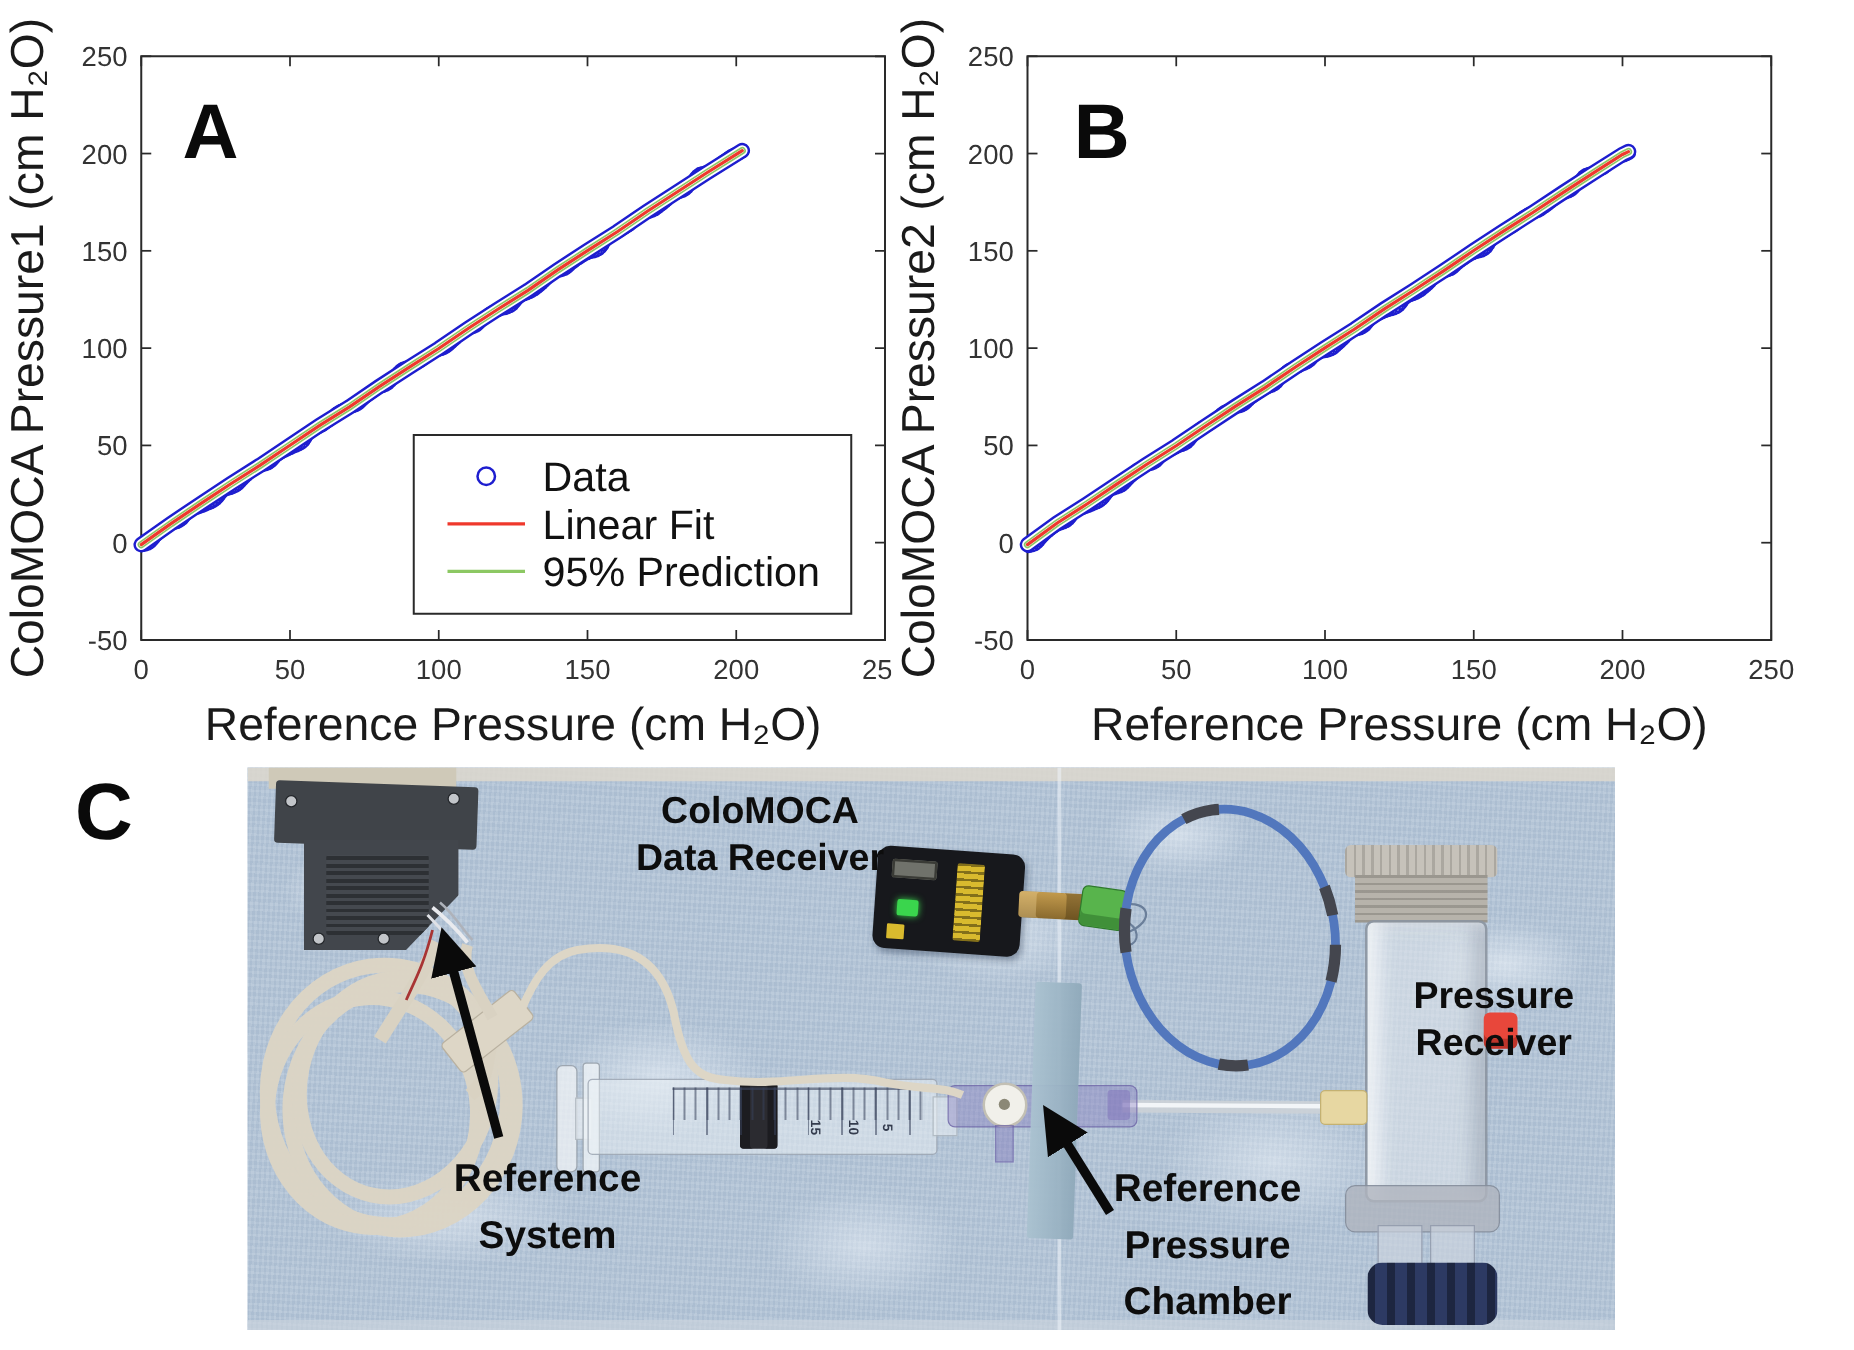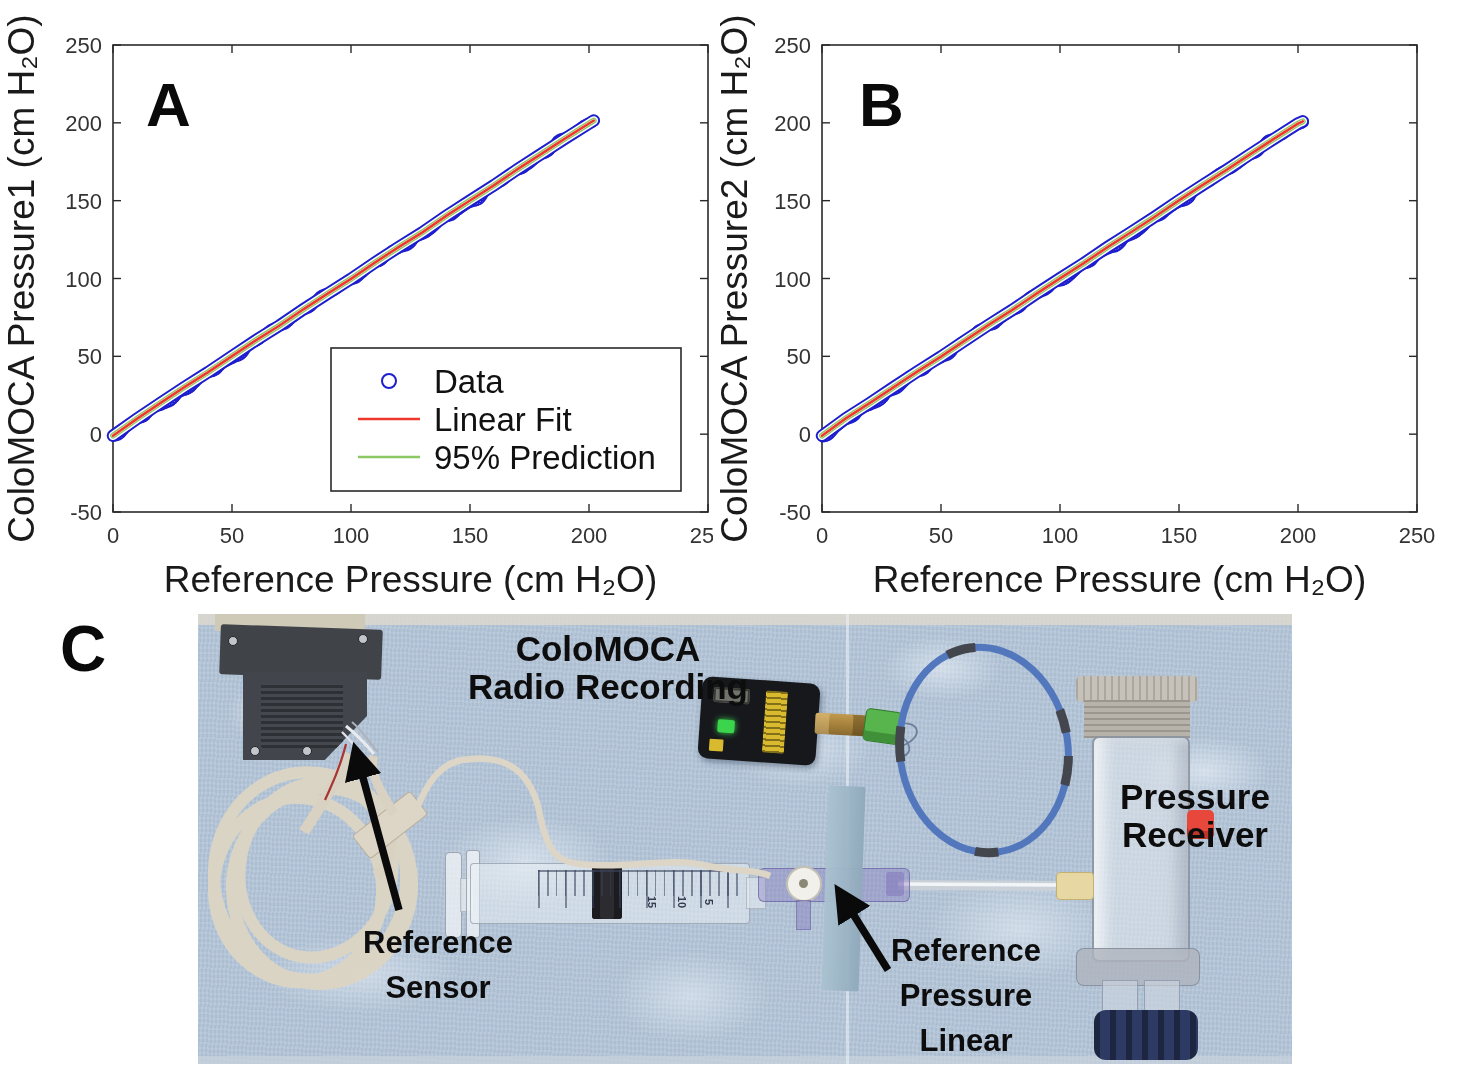"ColoMOCA" .lbl-2line { font-size: 35px -> 30px }
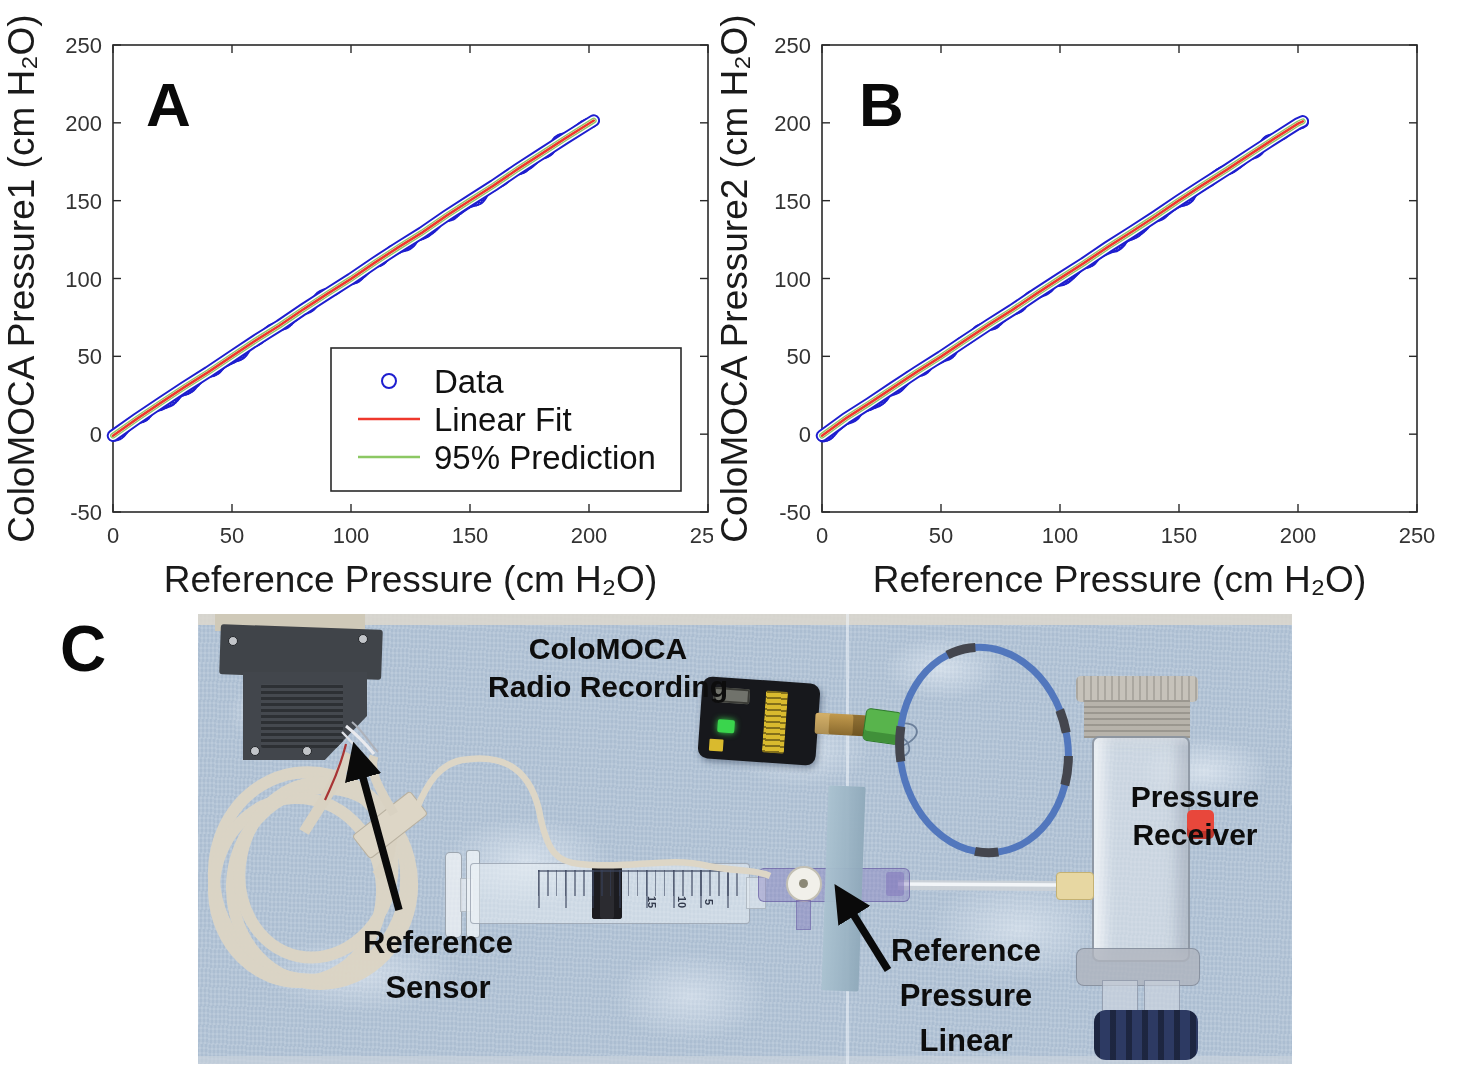"Radio Recording" div { text: Radio Recording -> Data Receiver }
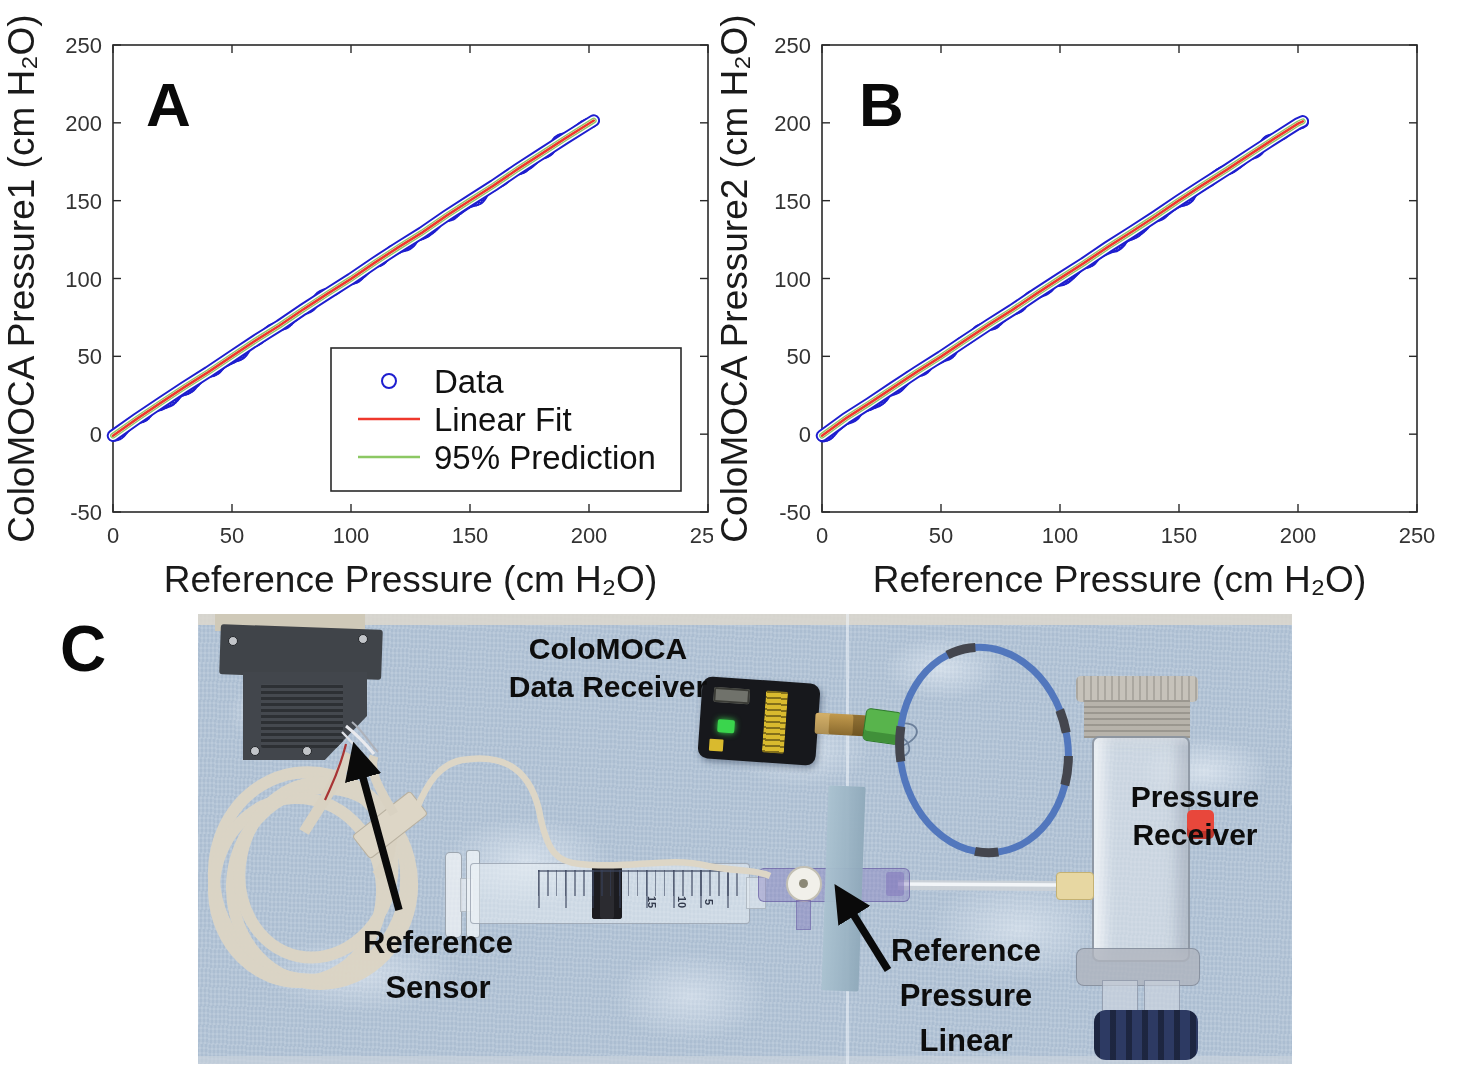"Sensor" div { text: Sensor -> System }
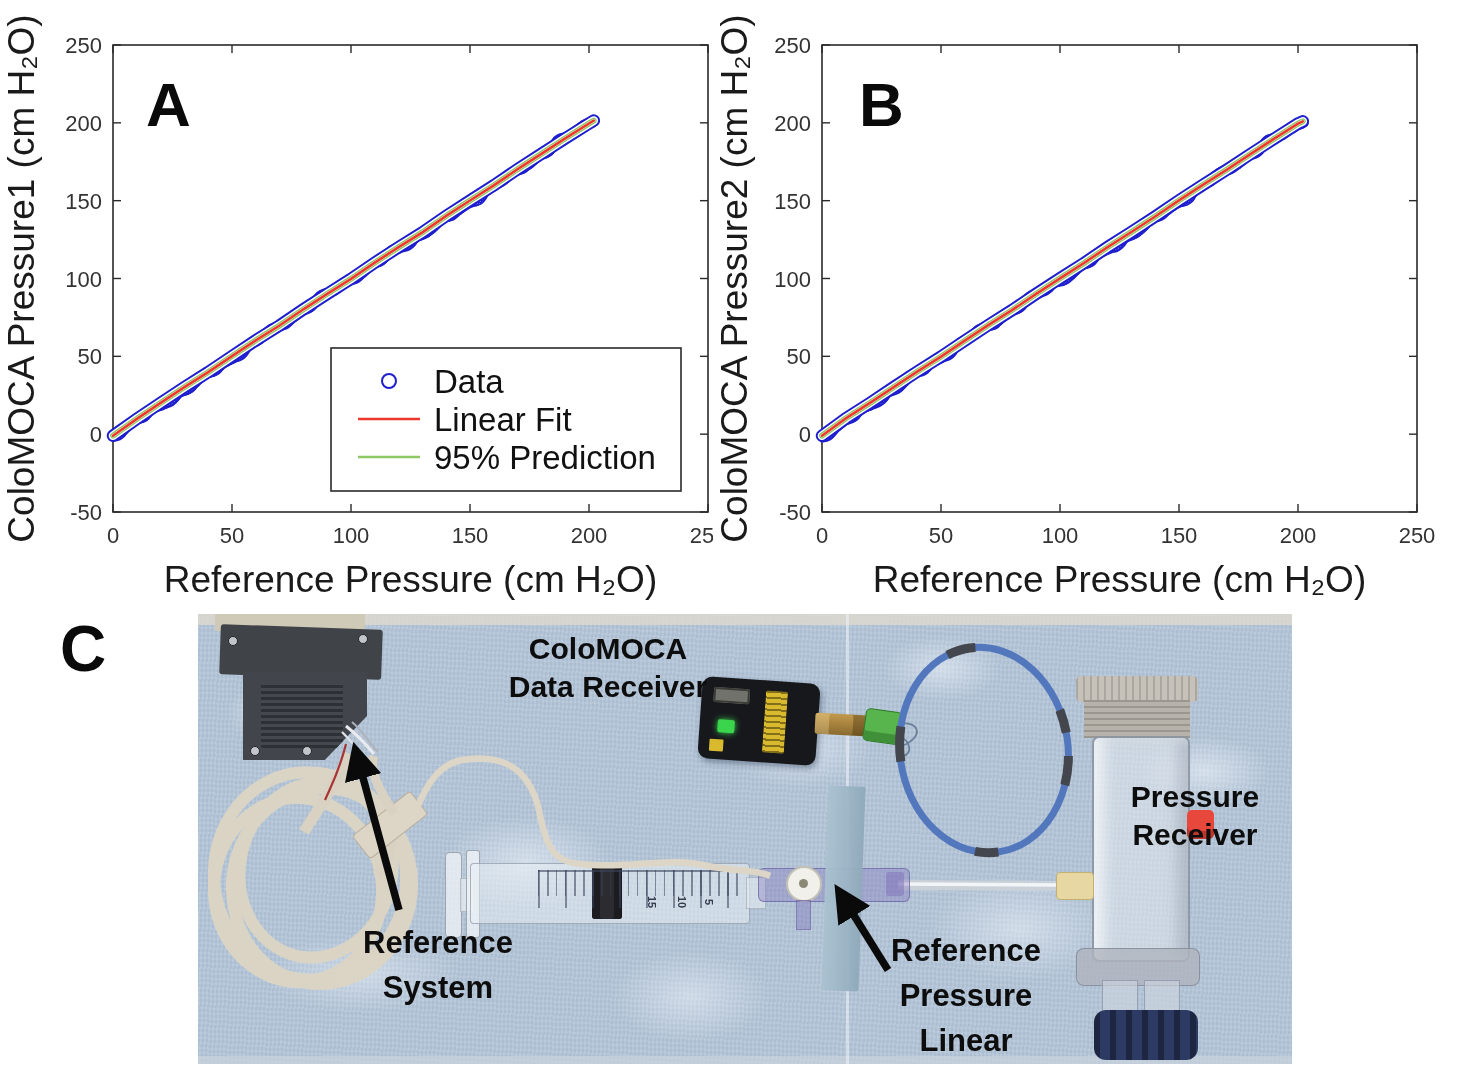"Linear" div { text: Linear -> Chamber }
